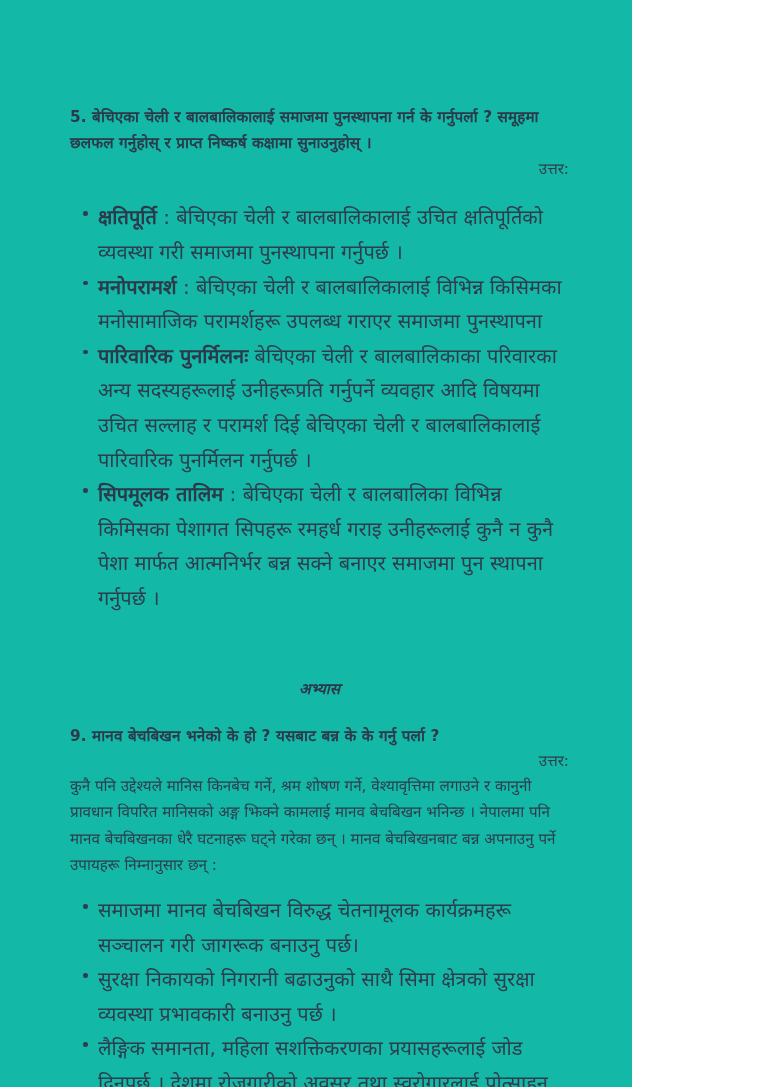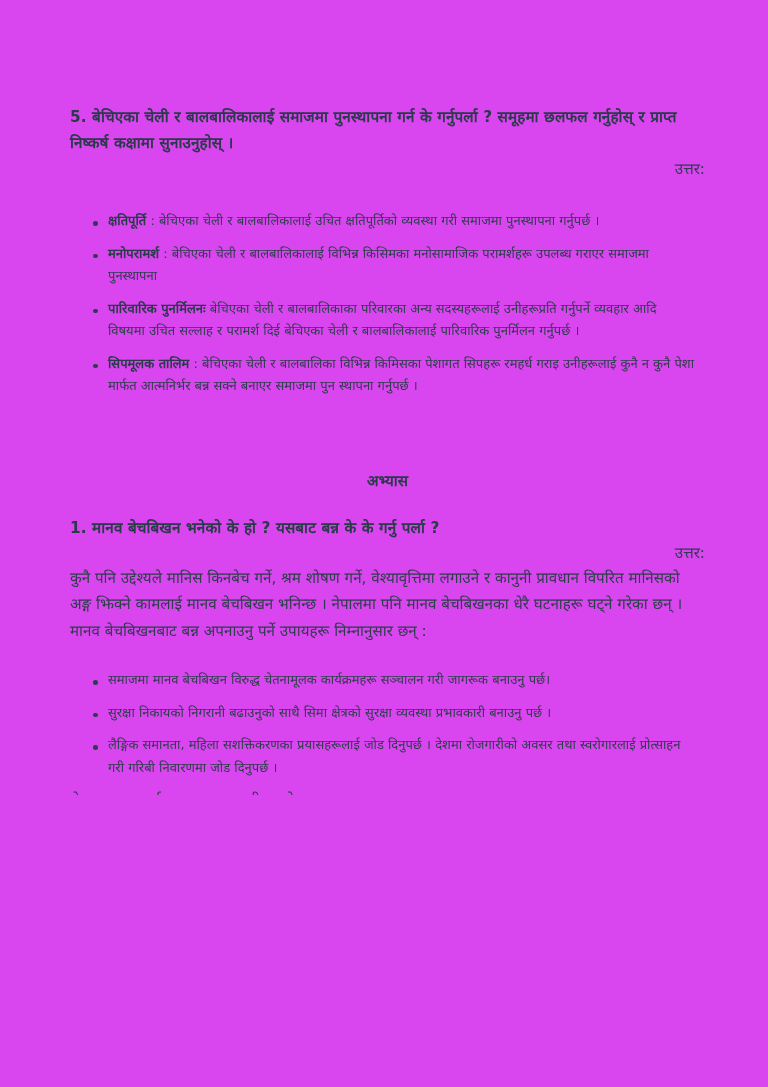"5. बेचिएका चेली र बालबालिकालाई" .page { background: #d946ef -> #14b8a6; width: 768px -> 632px }
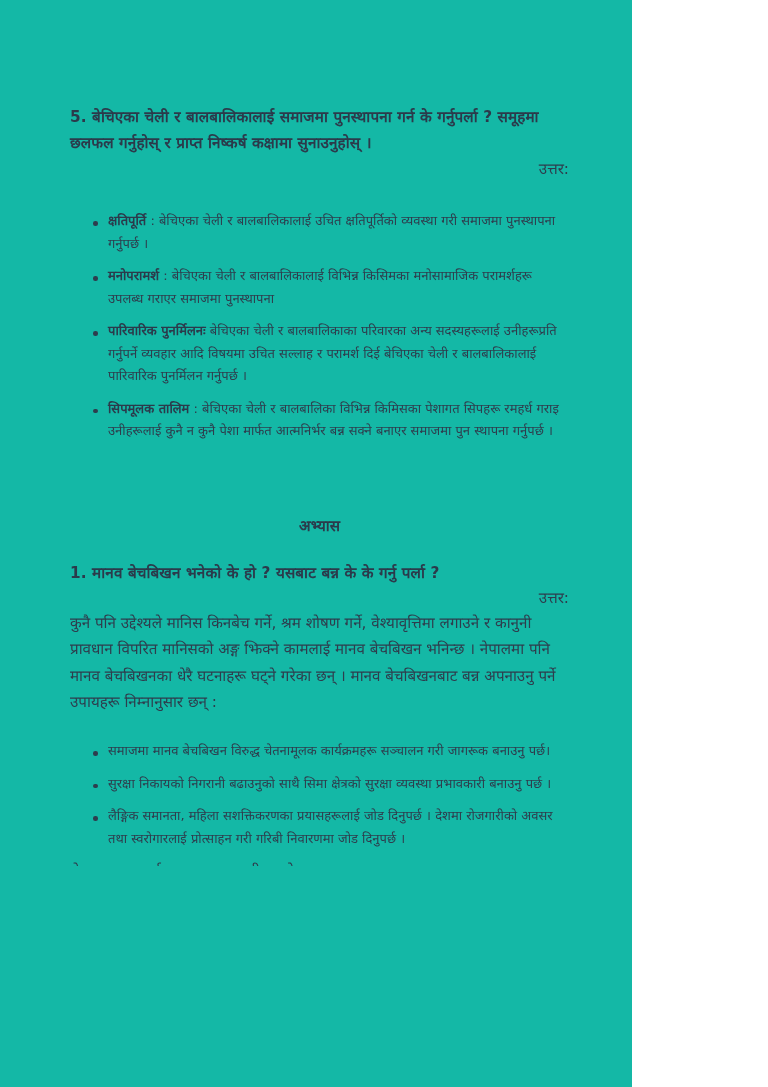"क्षतिपूर्ति : बेचिएका चेली र" ul.bullets > li { font-size: 13px -> 20px; margin: 10px -> 0 }
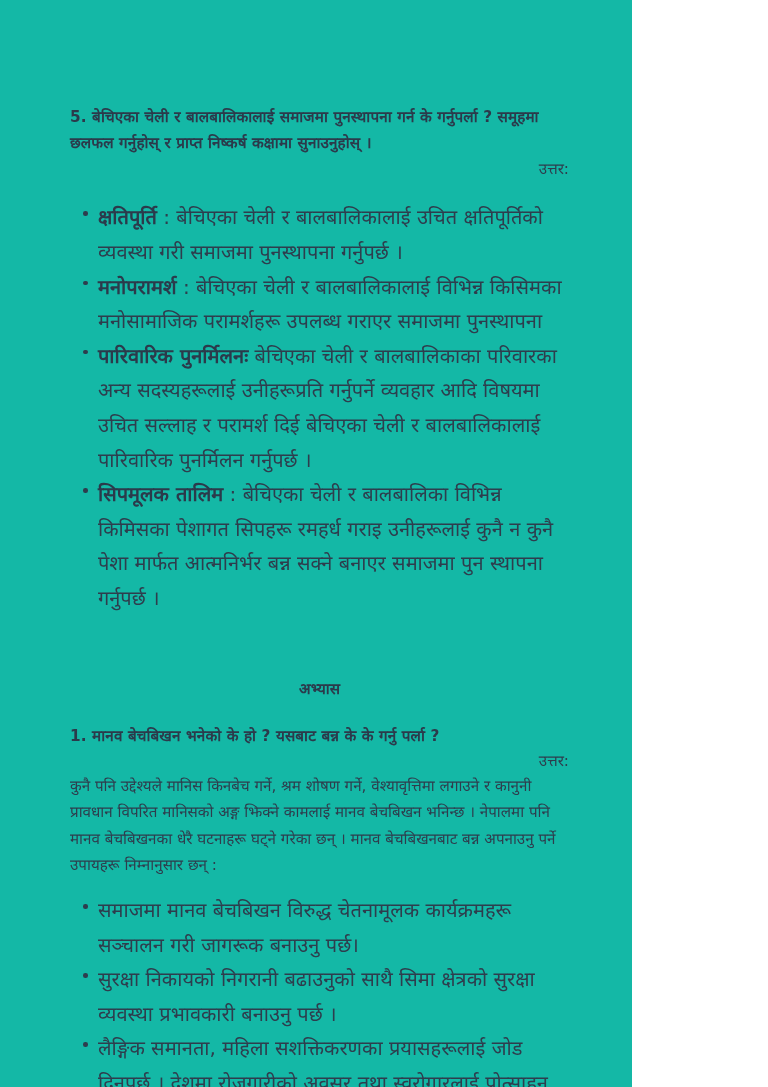"अभ्यास" .section-title { font-style: none -> italic }
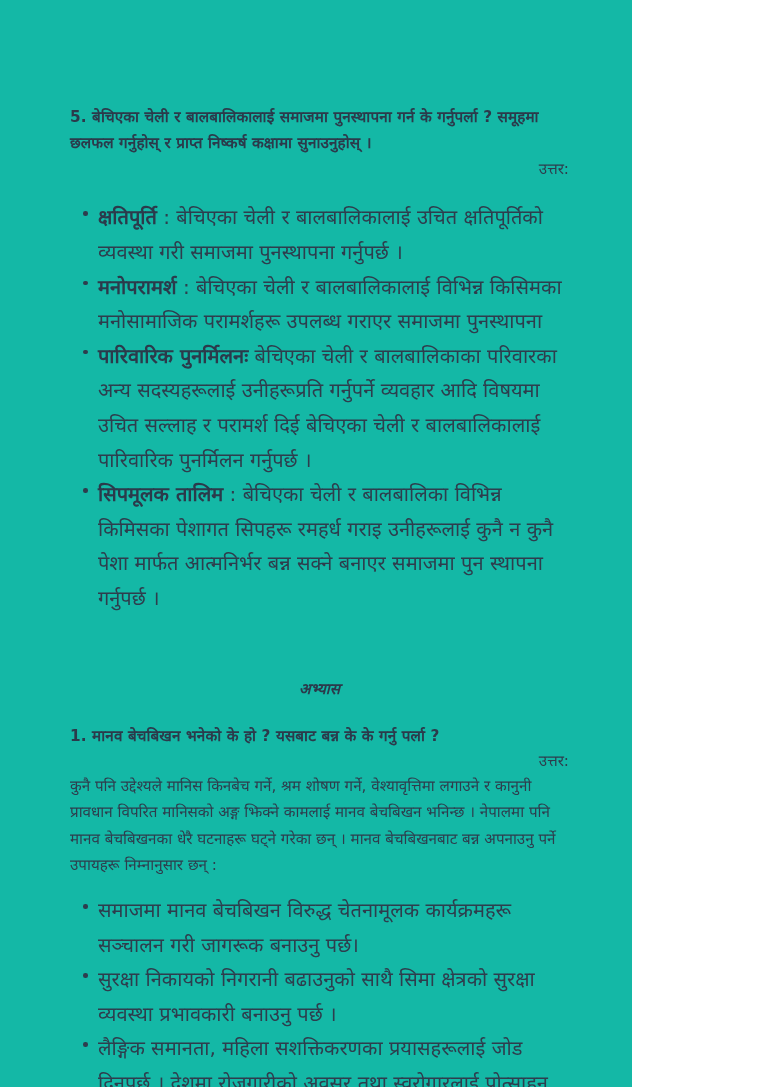"1. मानव बेचबिखन भनेको के" h2.q-heading { text: 1 -> 9 }
